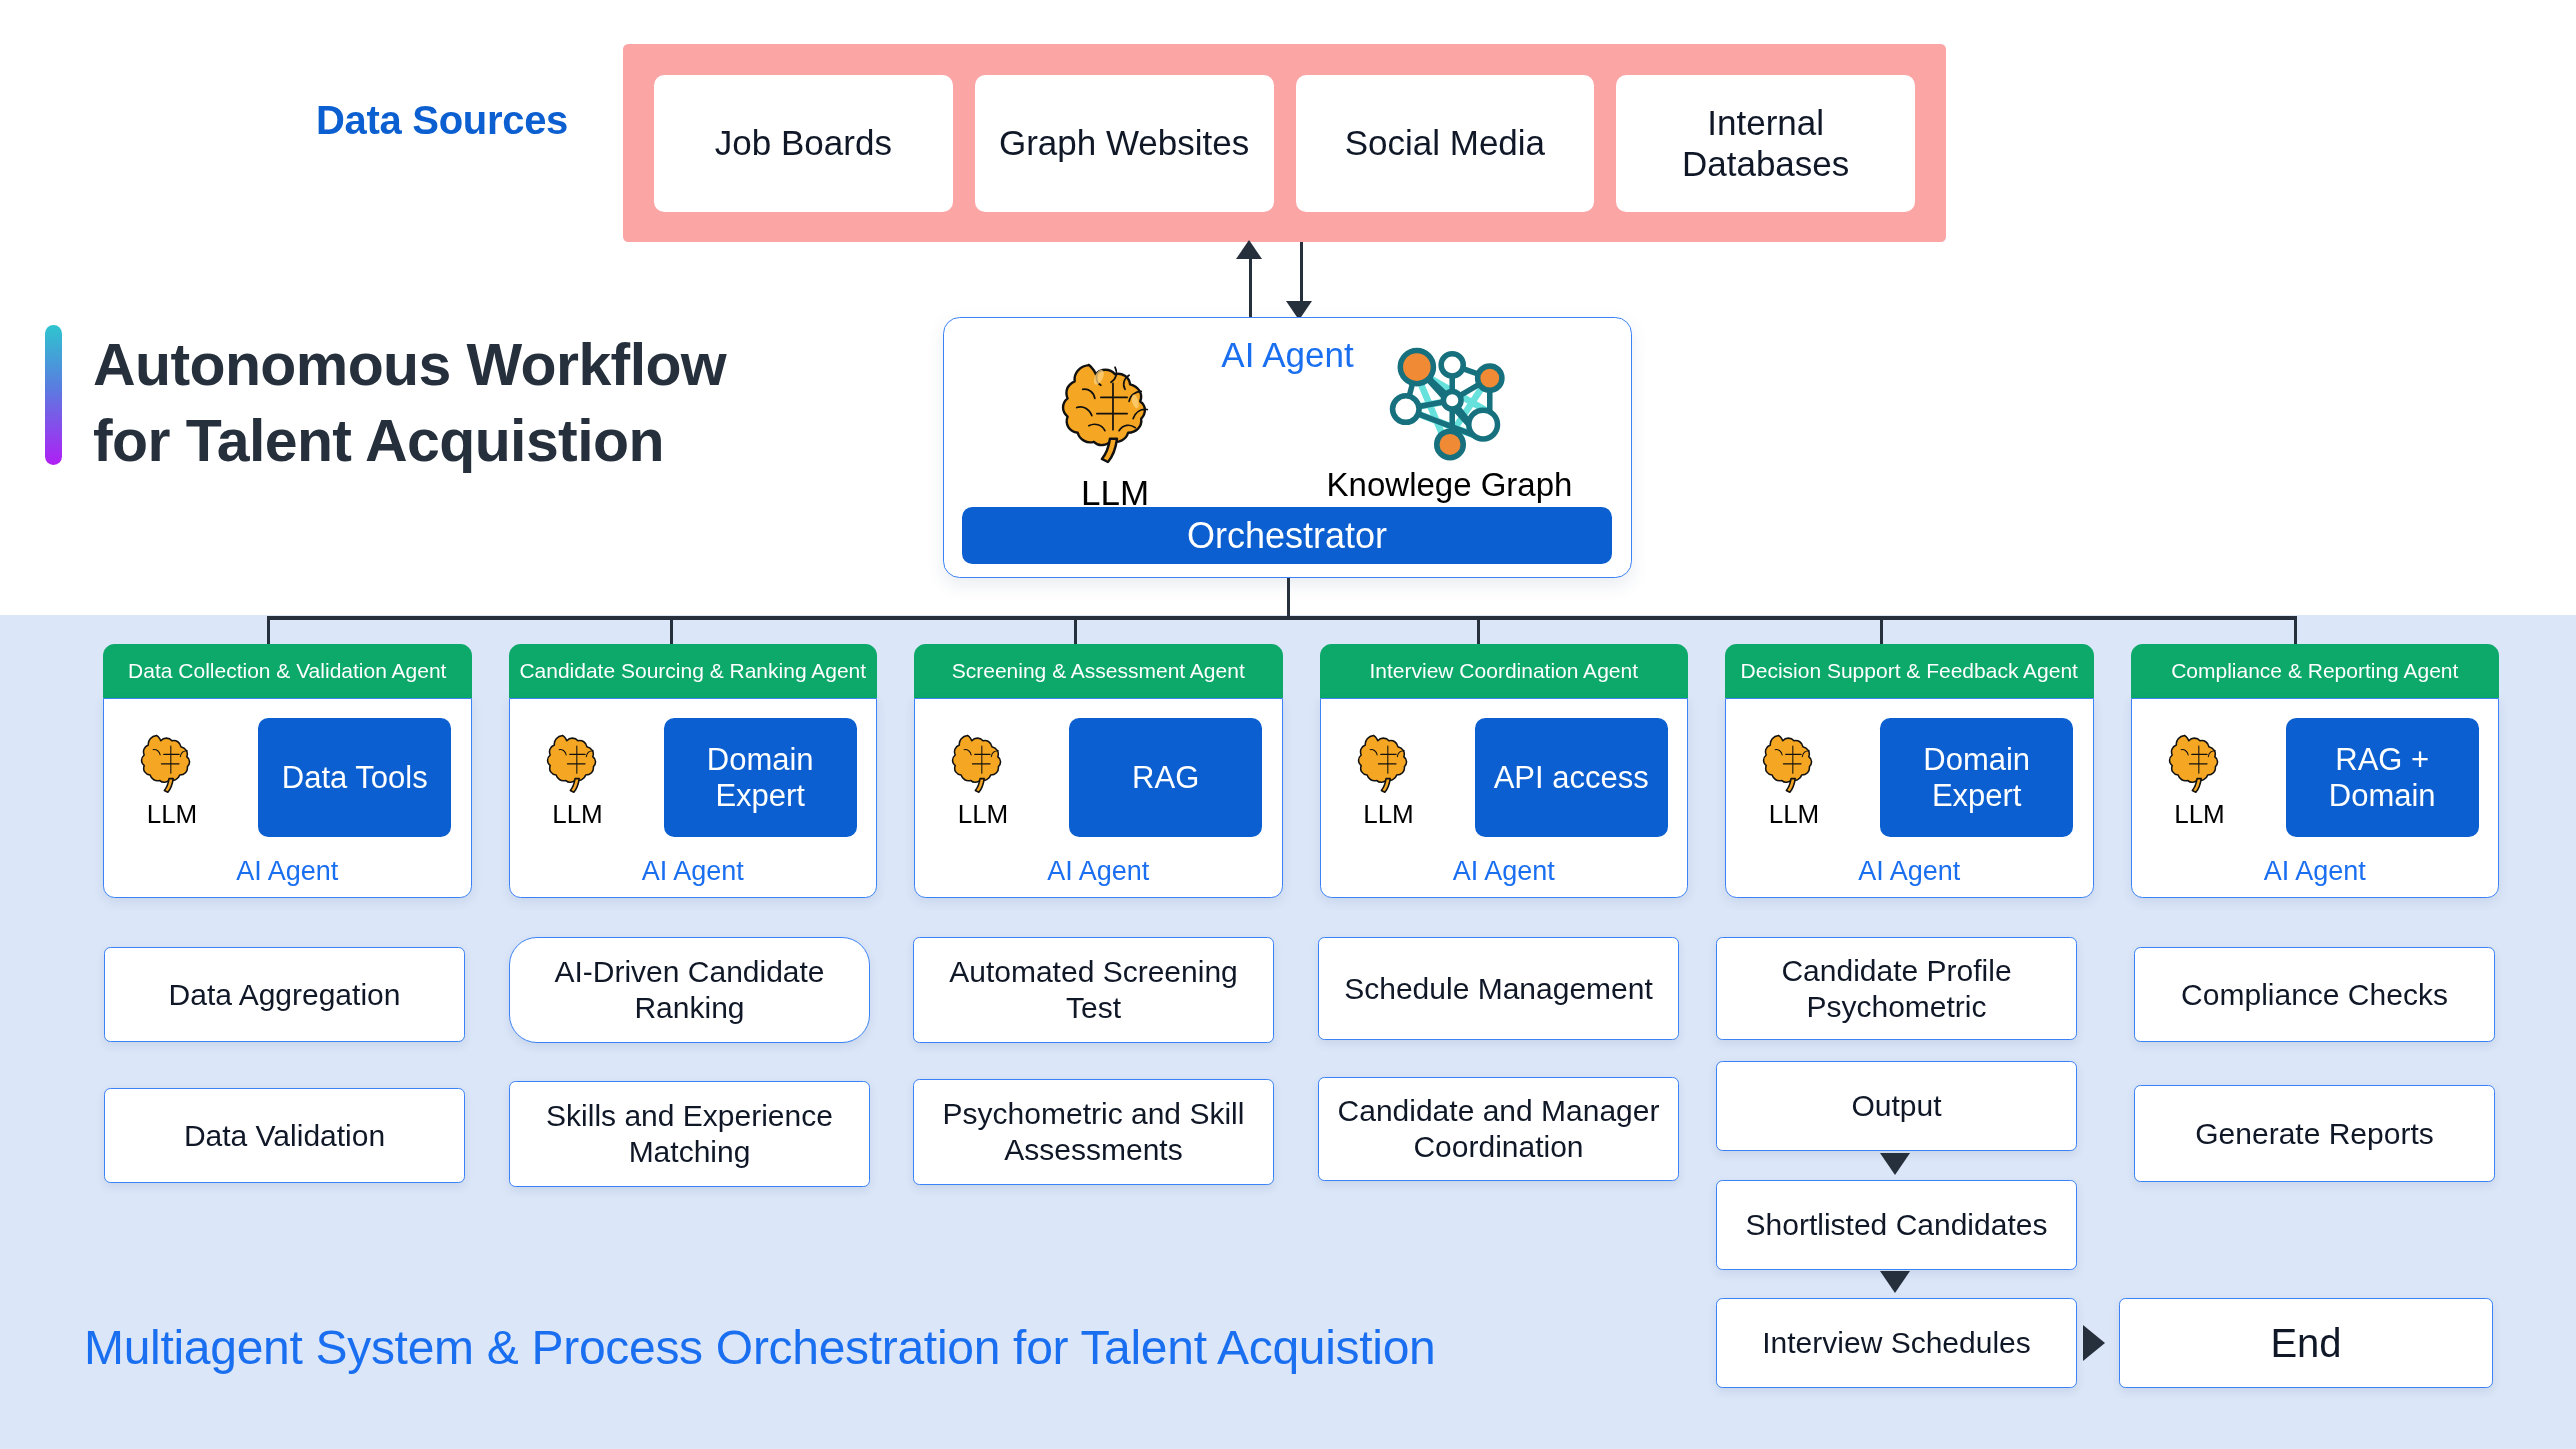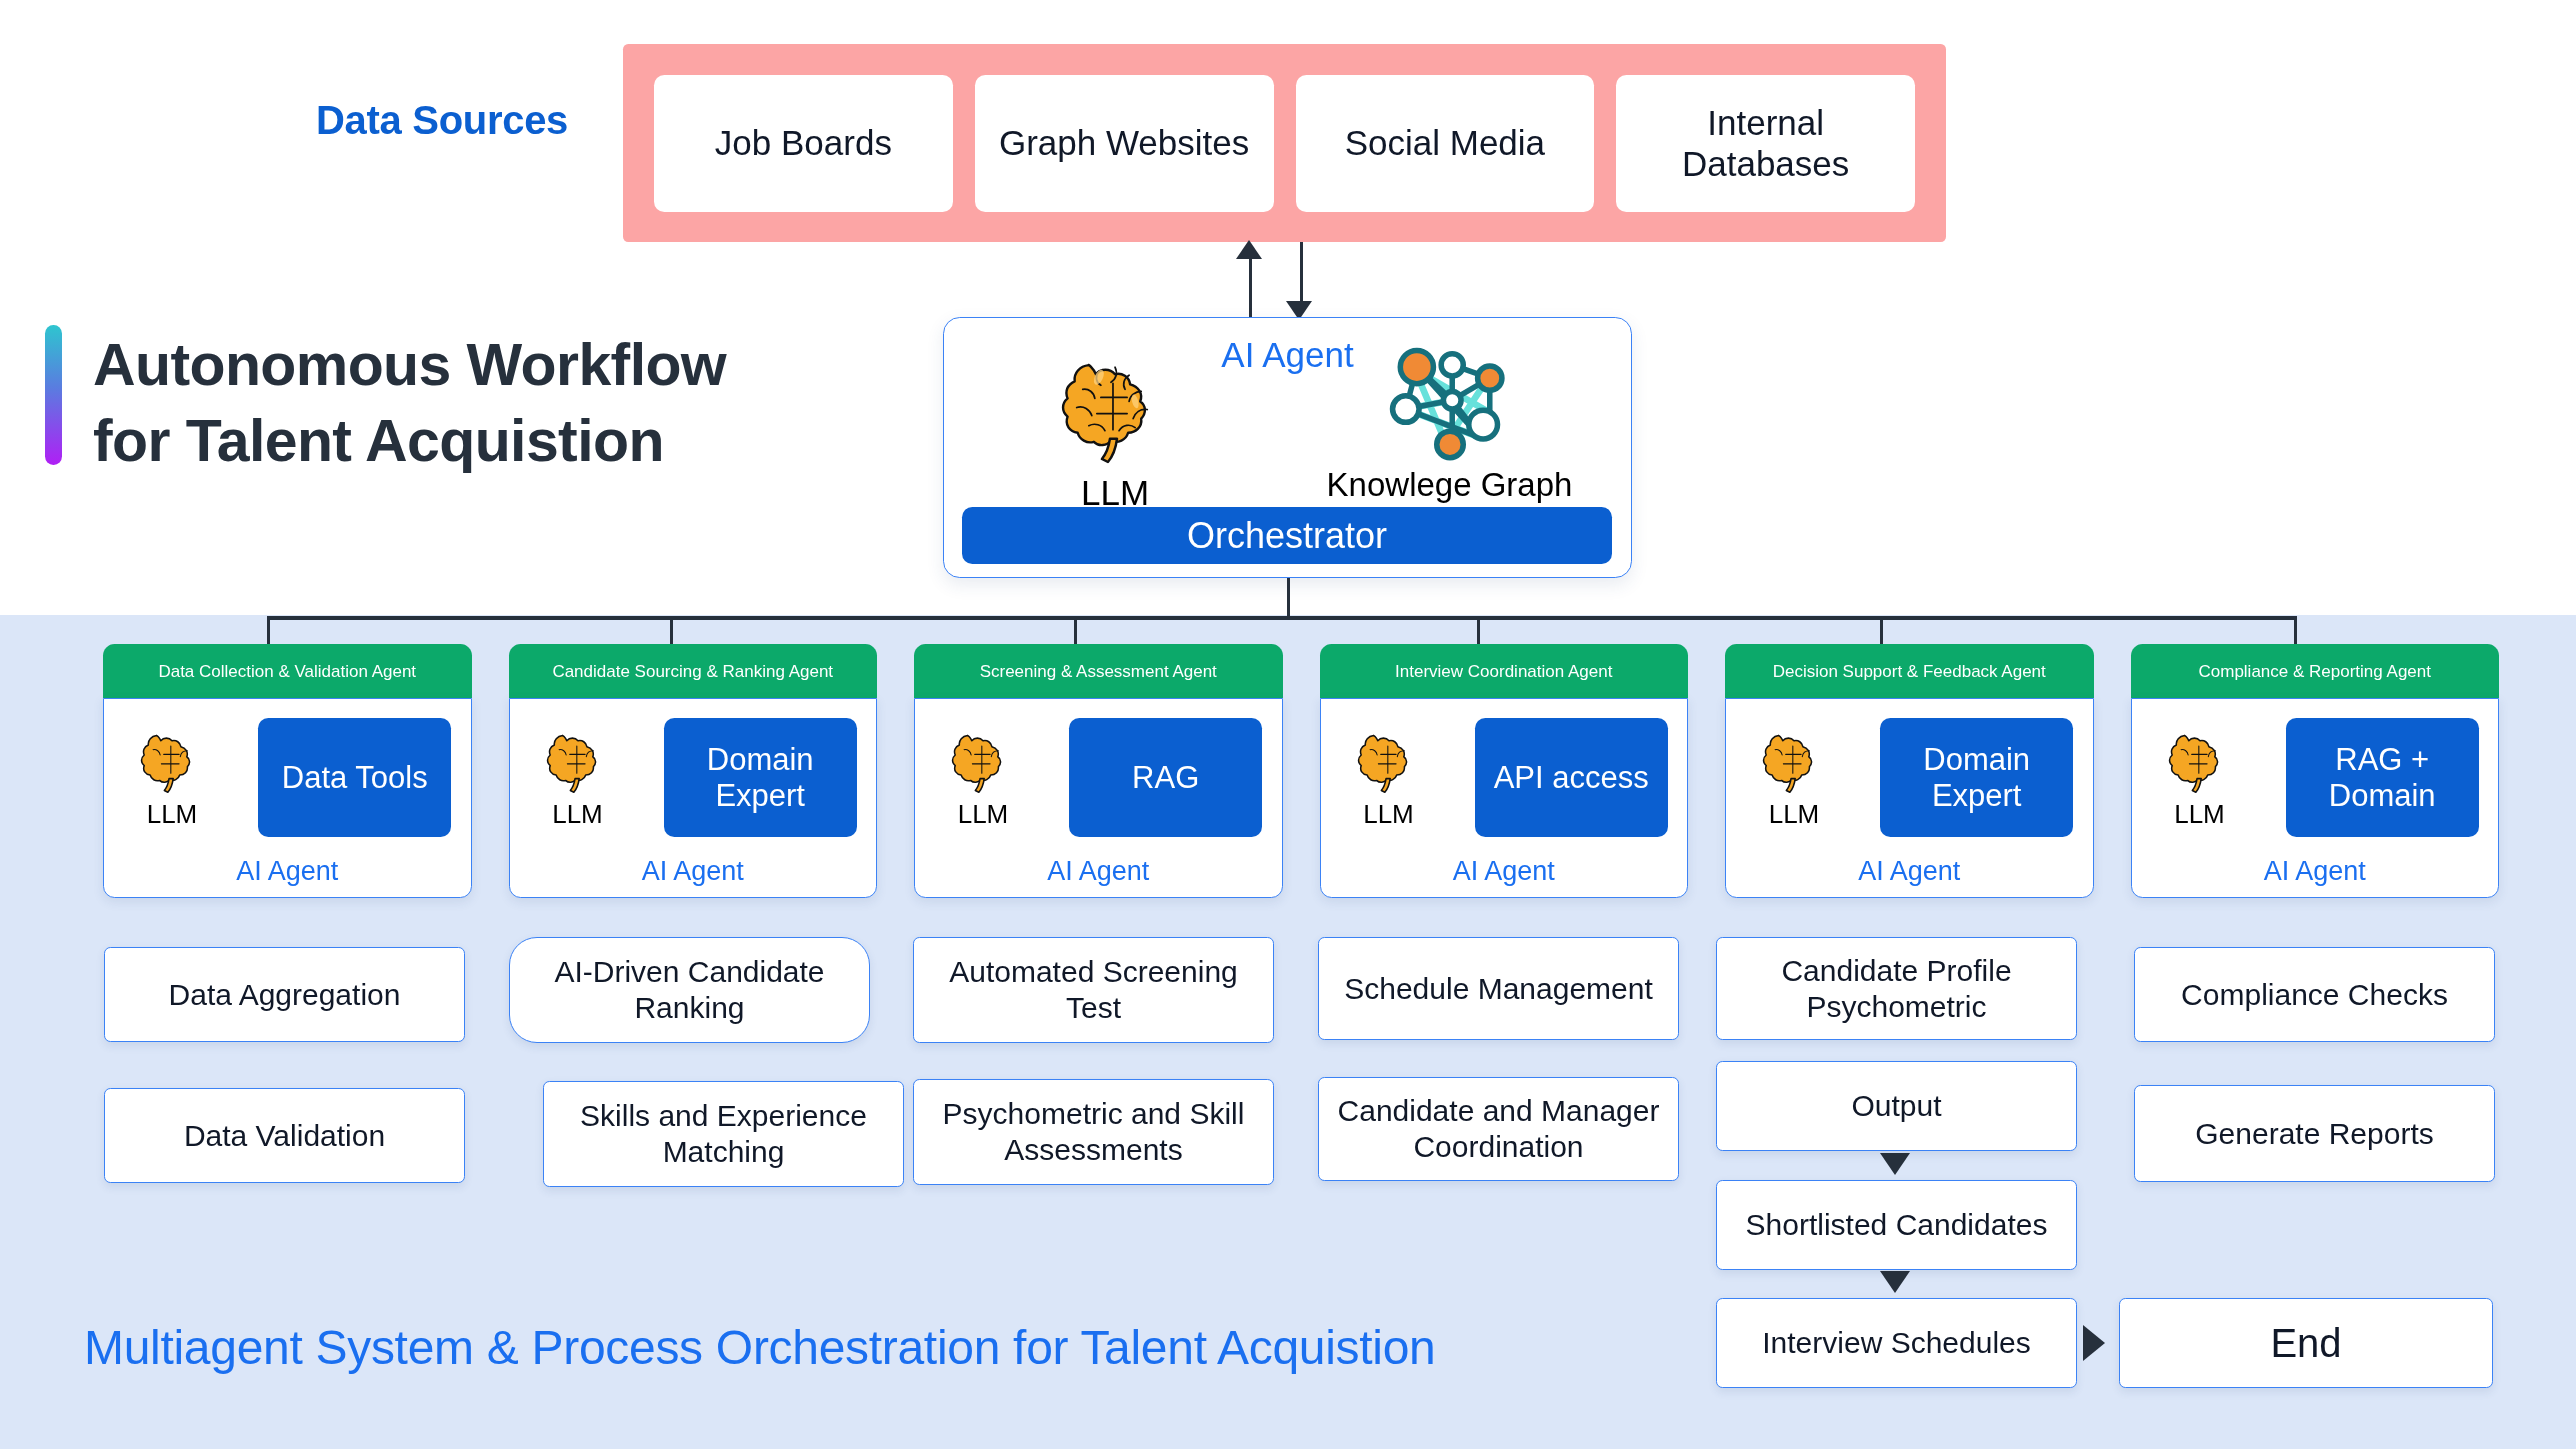"Data Collection & Validation Agent" .agent-head { font-size: 17px -> 21px }
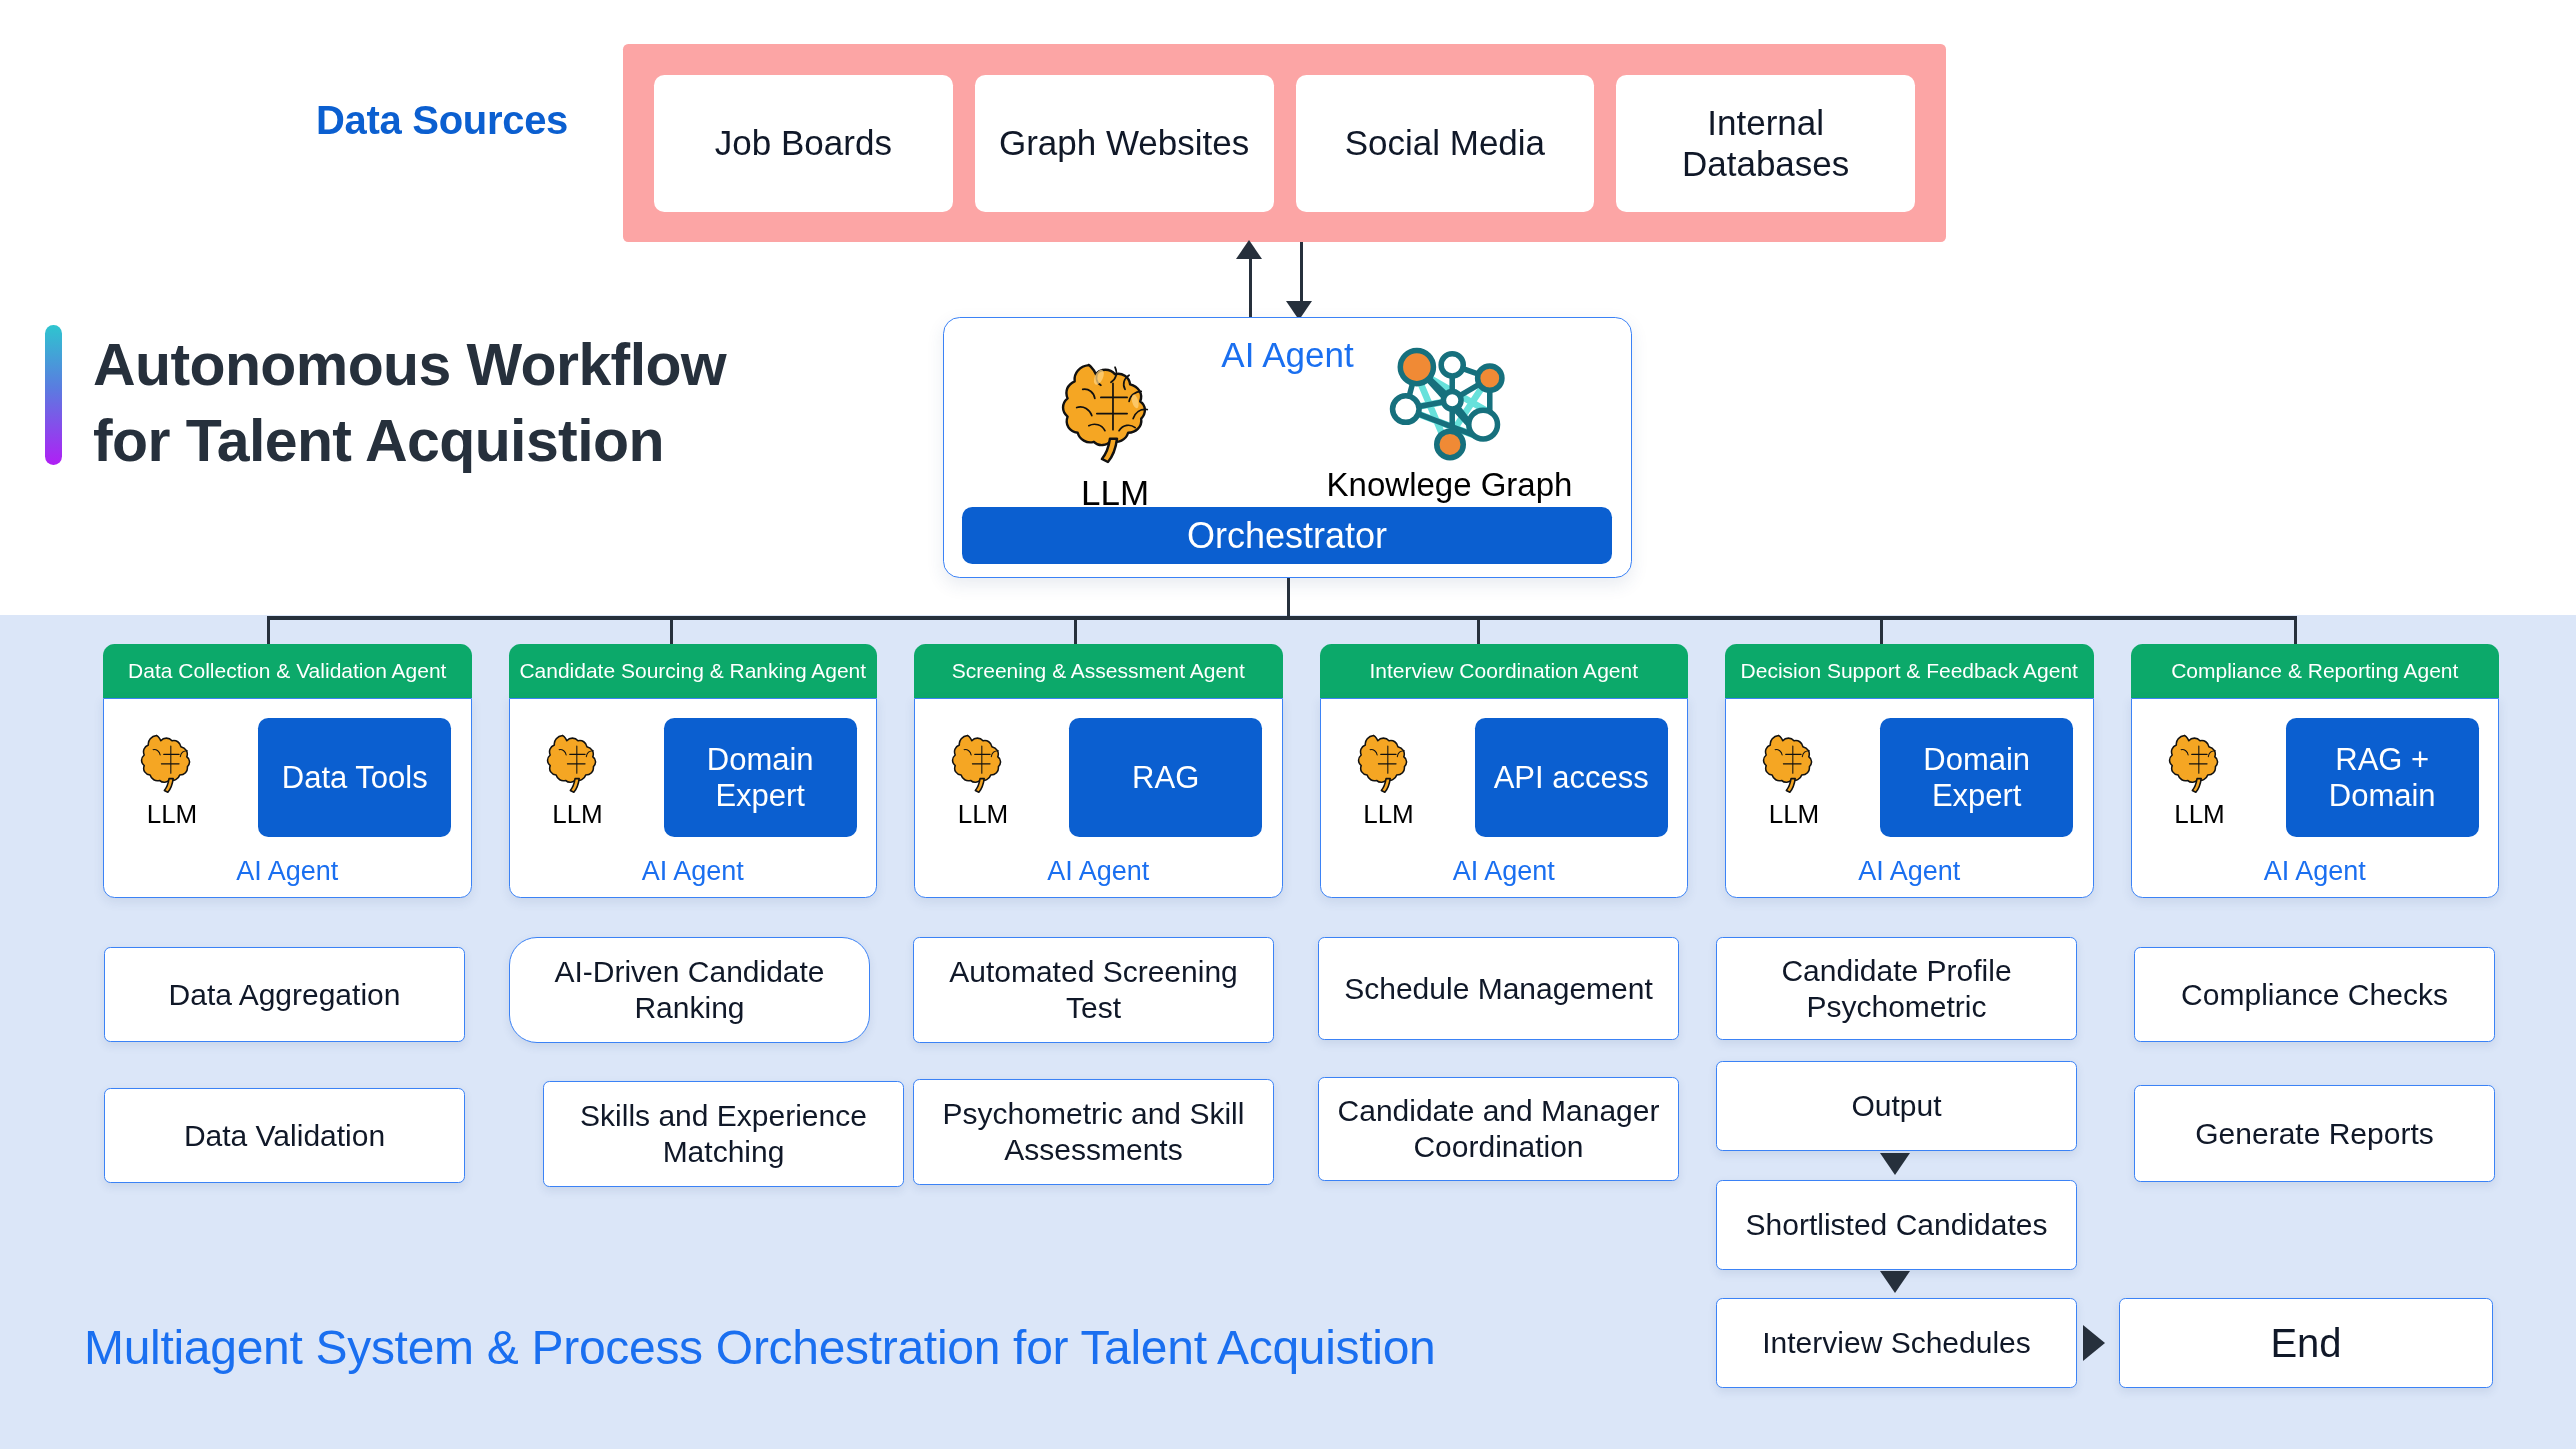"Skills and Experience Matching" div.task { margin-left: 34px -> none }
